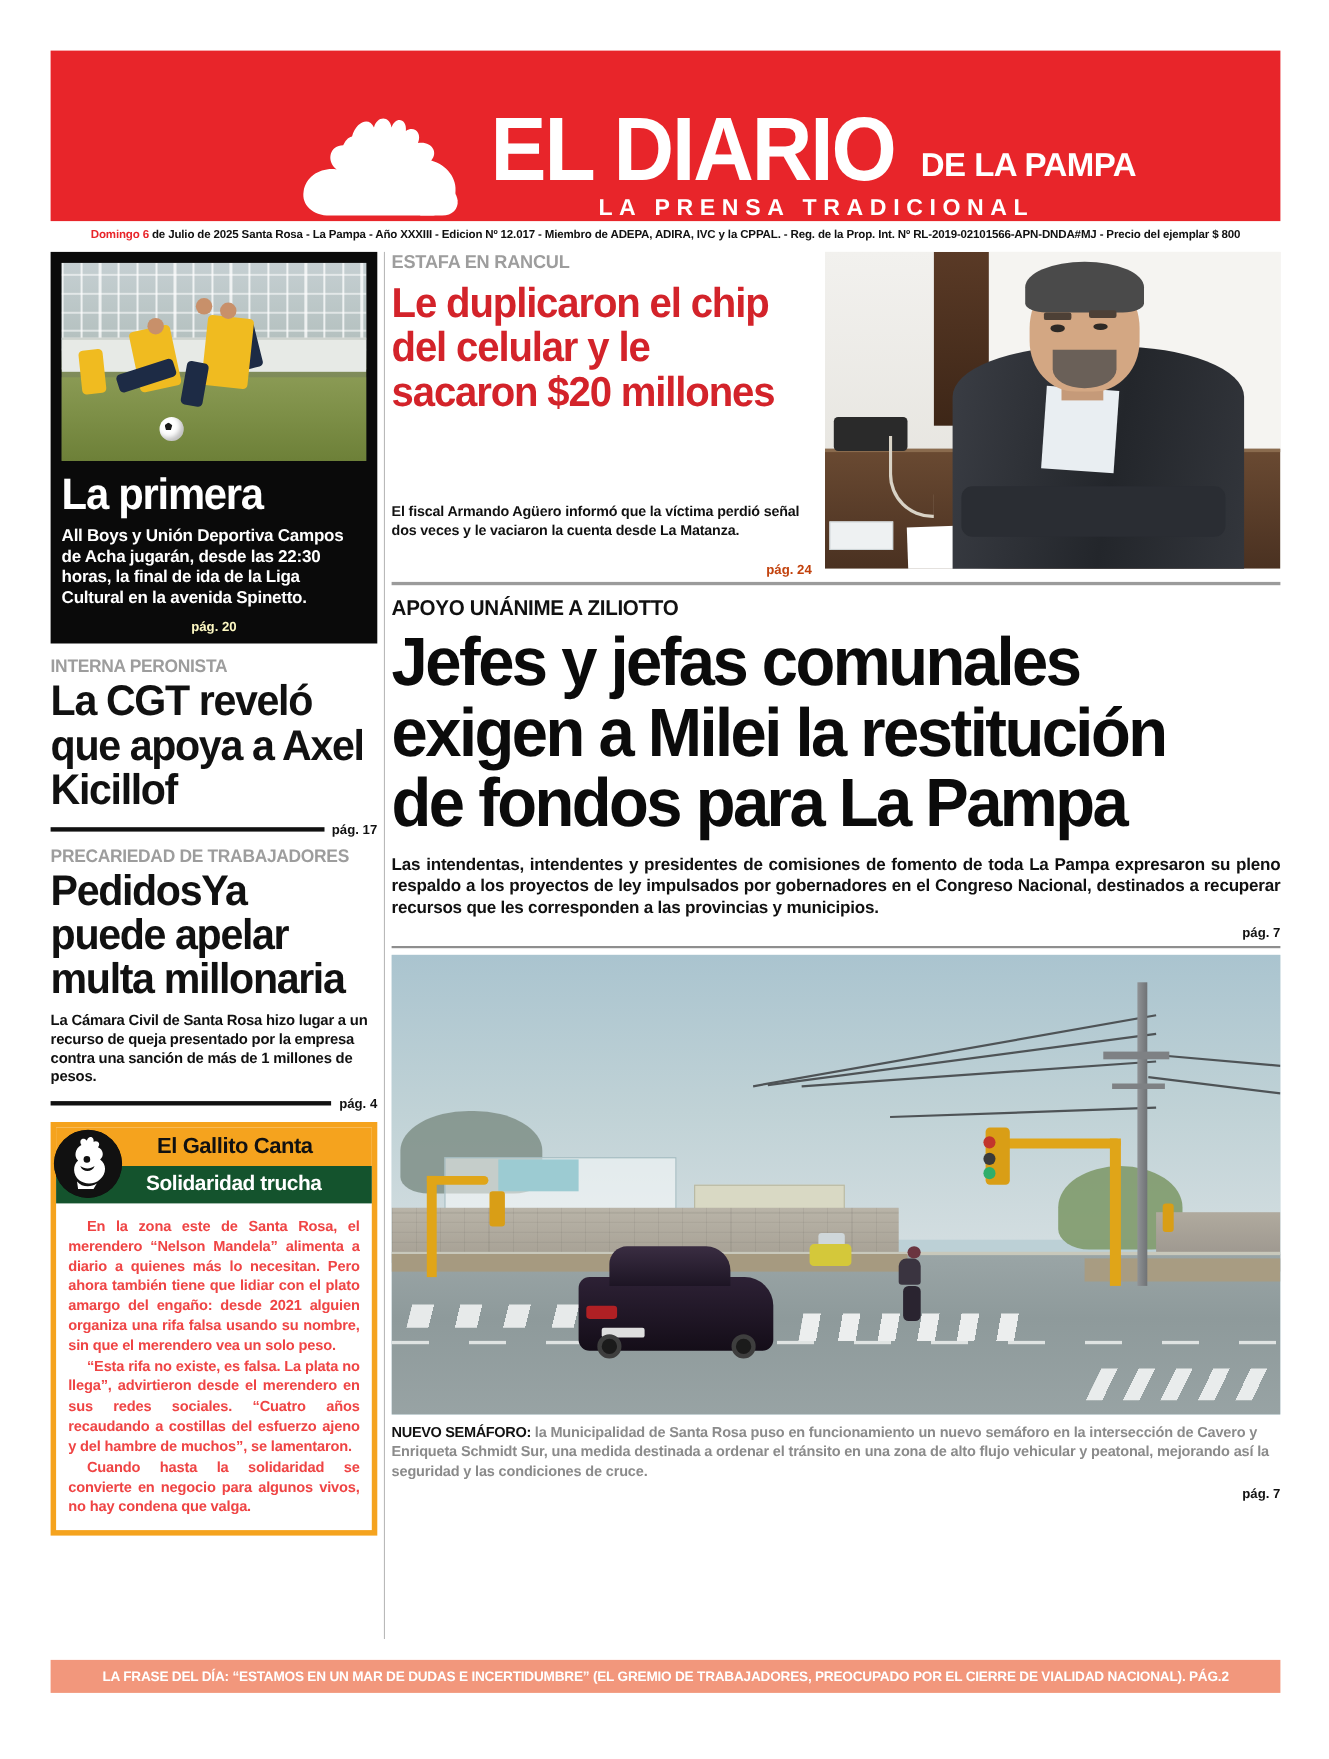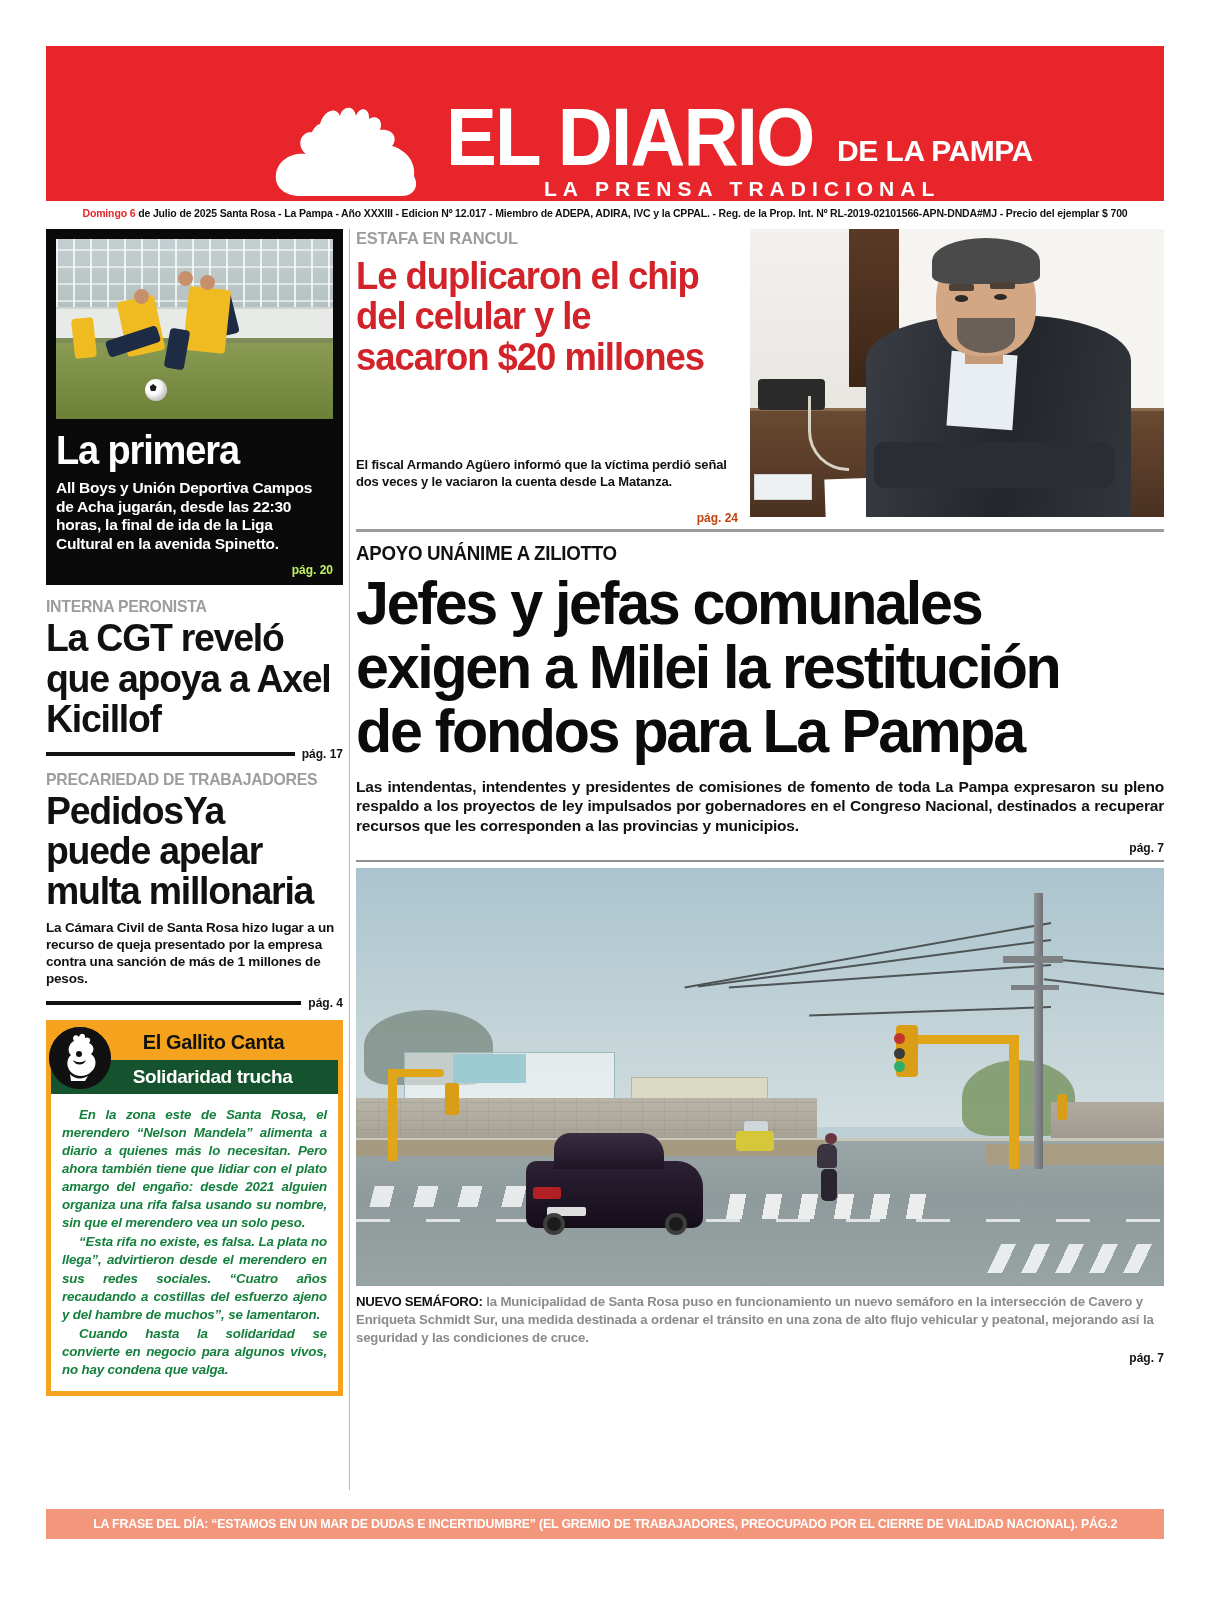"de Julio de 2025 Santa" span { text: 700 -> 800 }
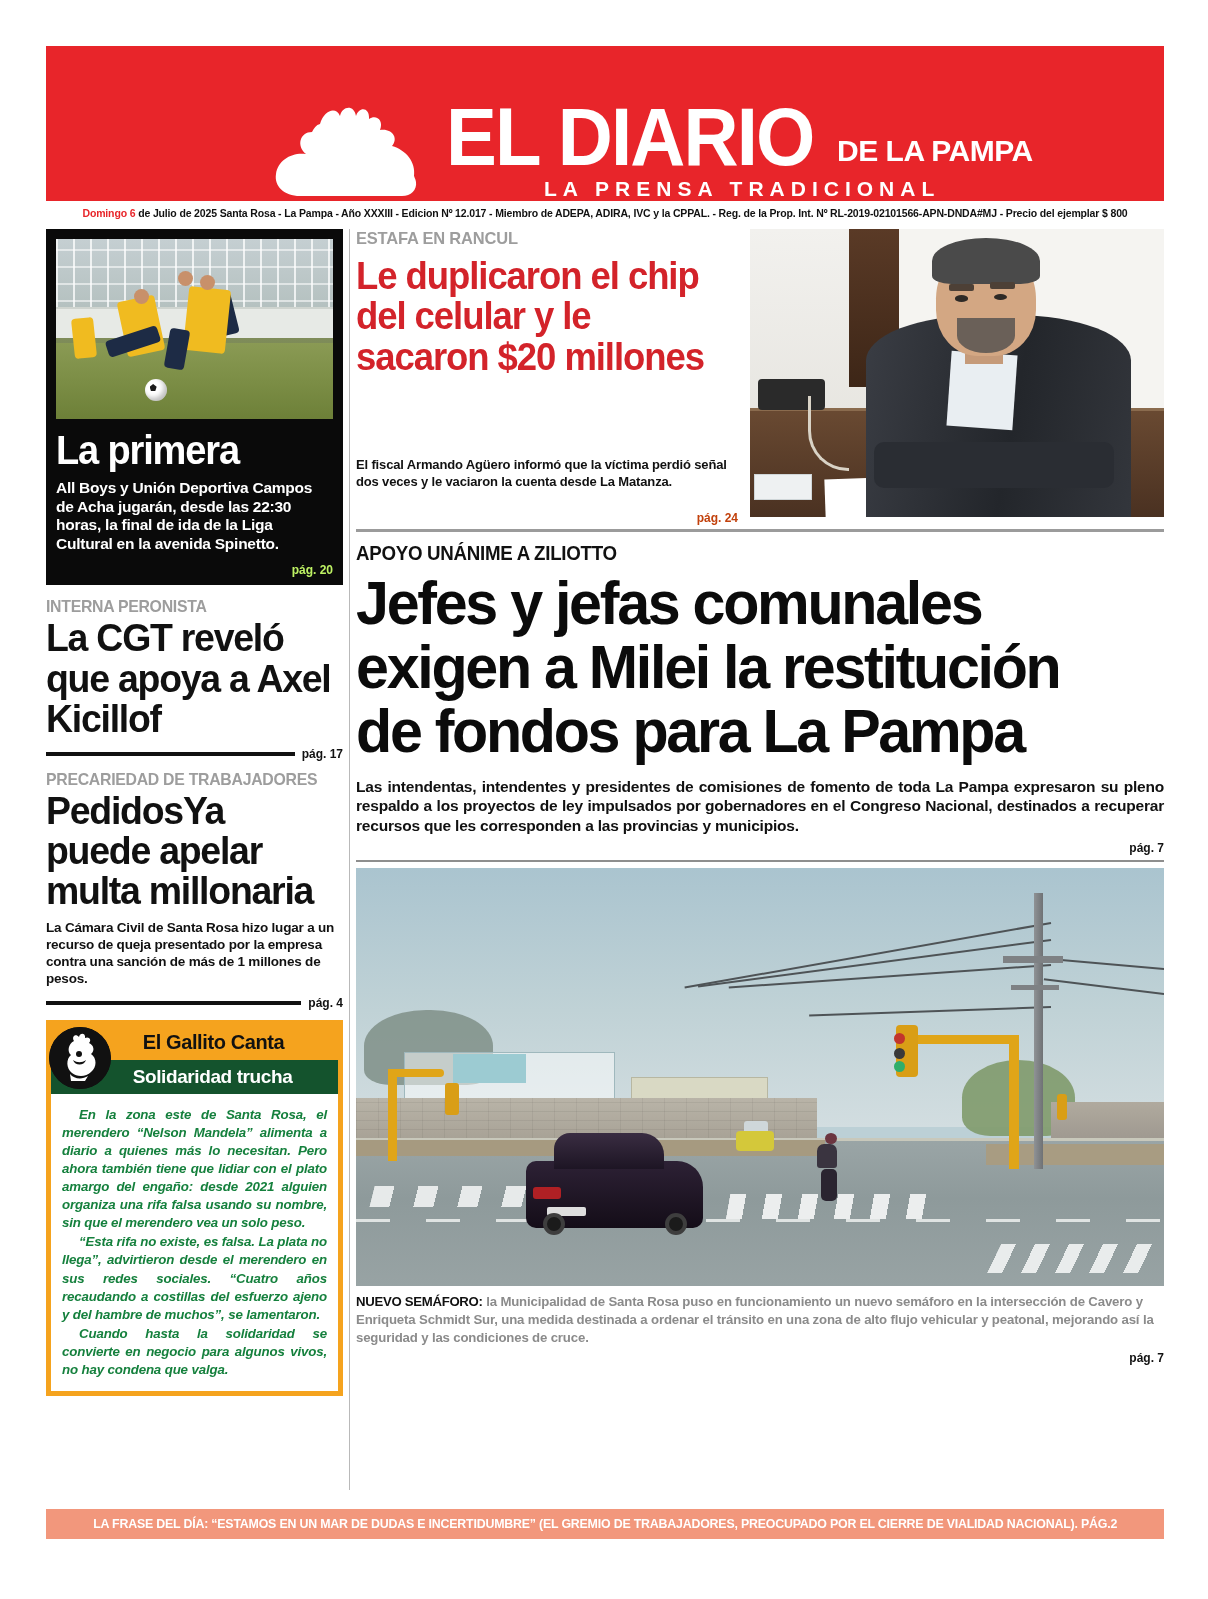"pág. 20" .sport-pag { color: #bef264 -> #fef9c3; text-align: right -> center }
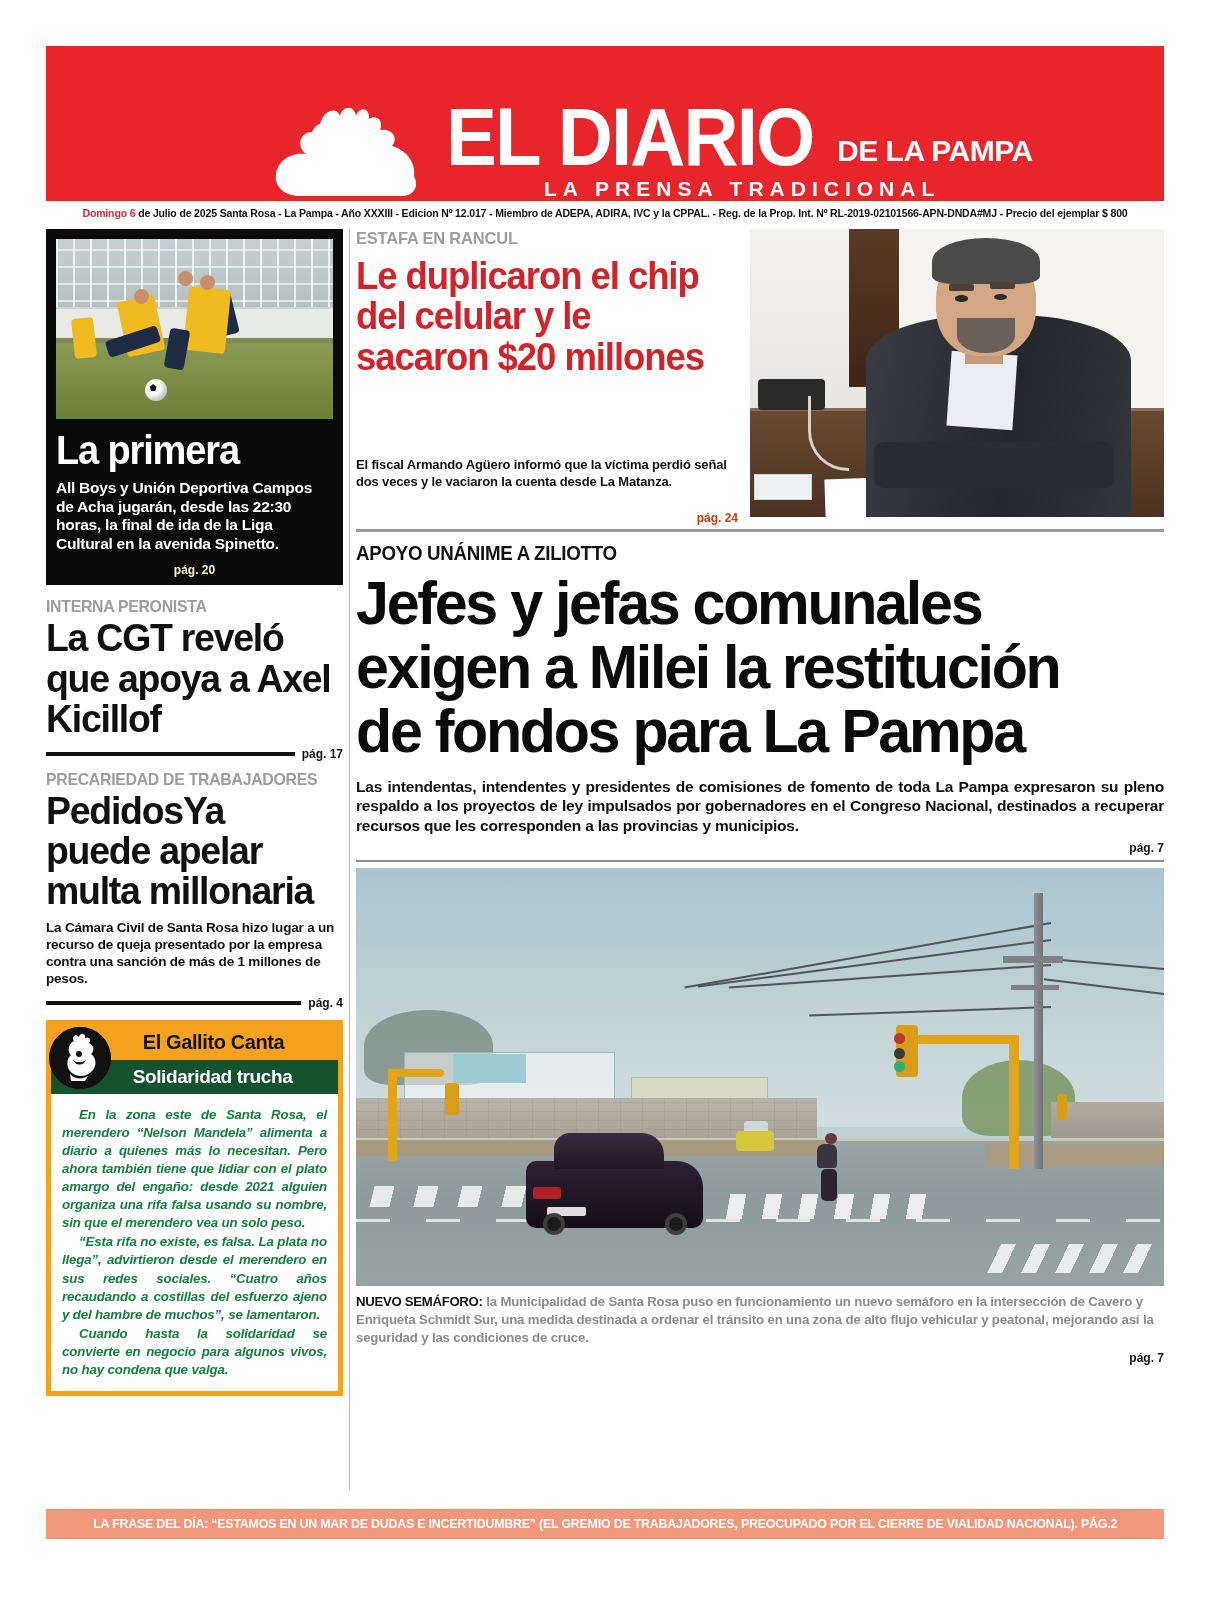"En la zona este de" .gallito-body p { color: #15803d -> #ef4444; font-style: italic -> none }
